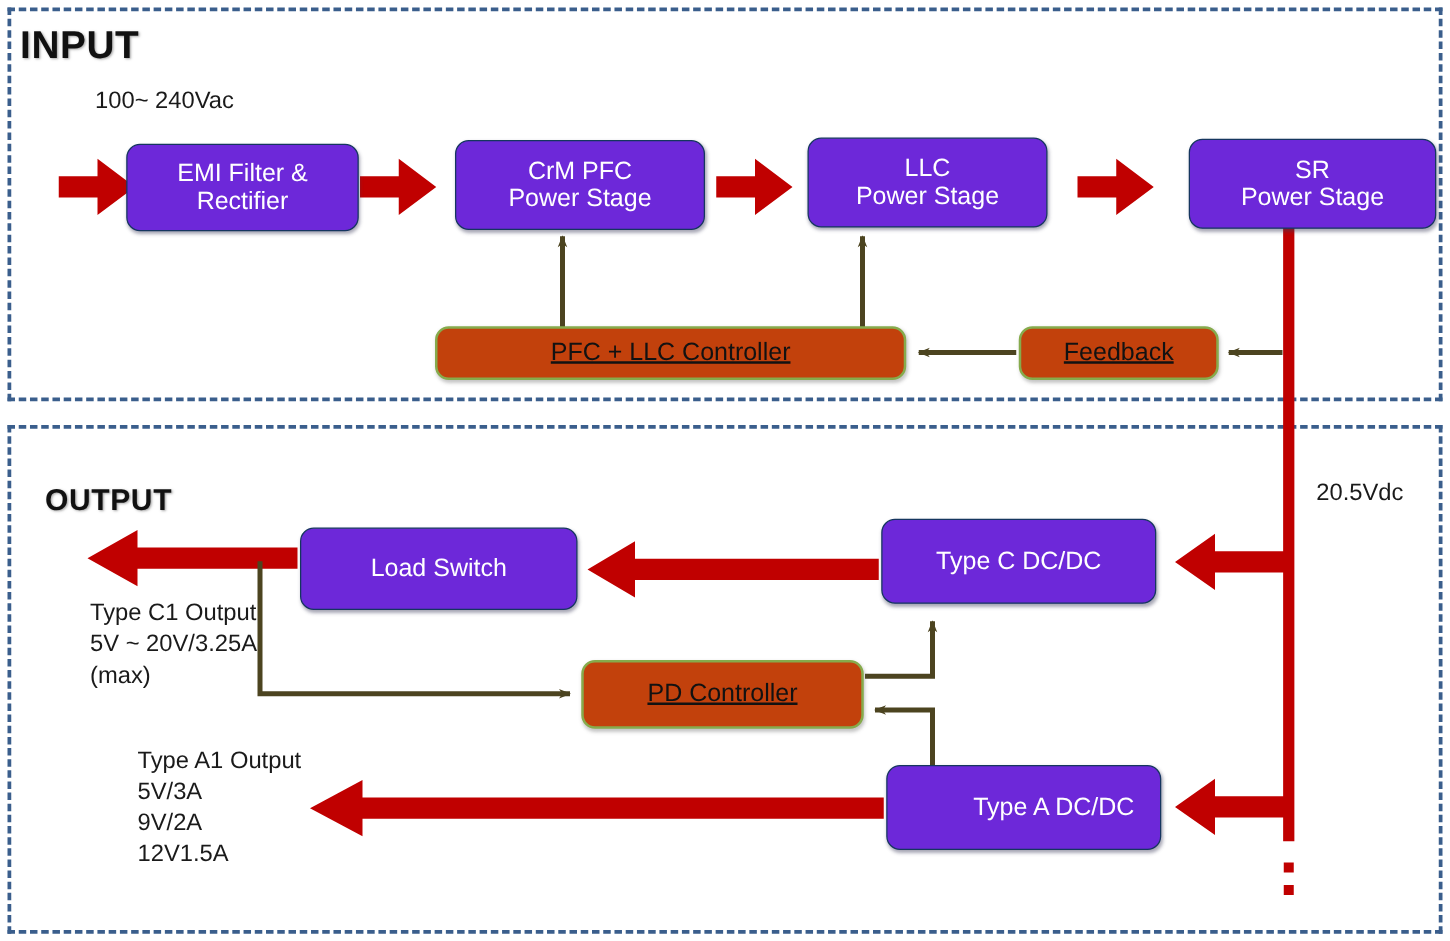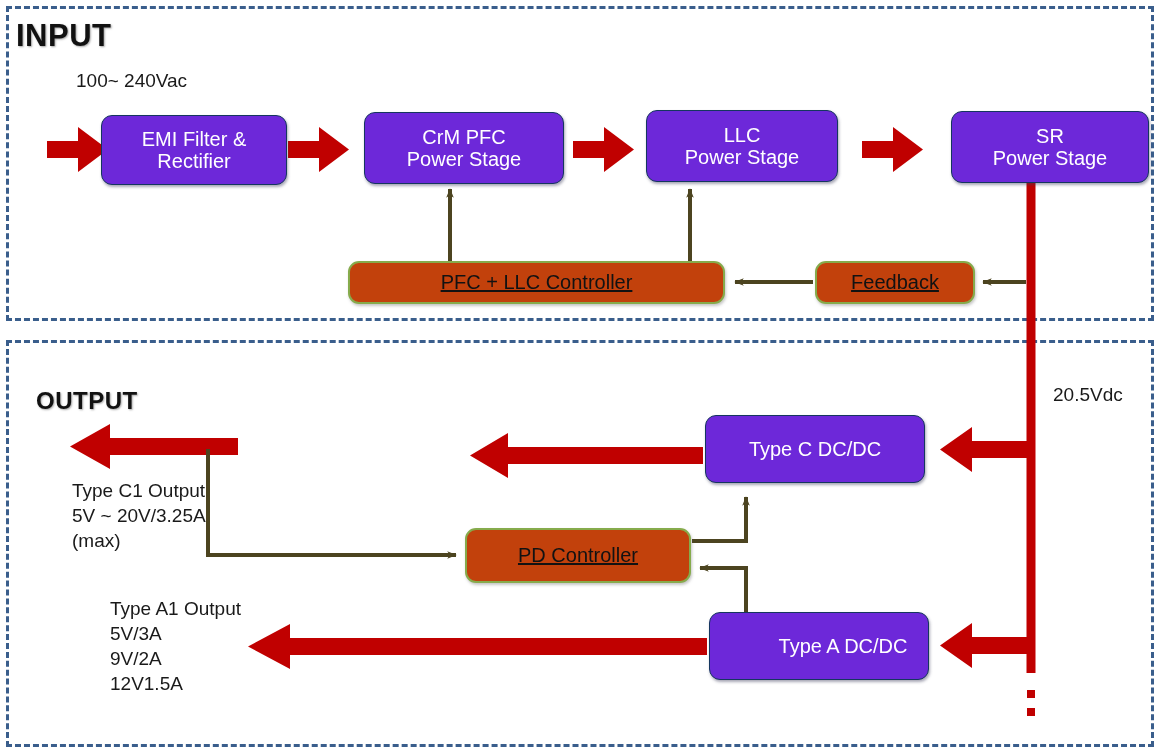"Load Switch" div.blk { html: none -> <div>Load Switch</div> }
